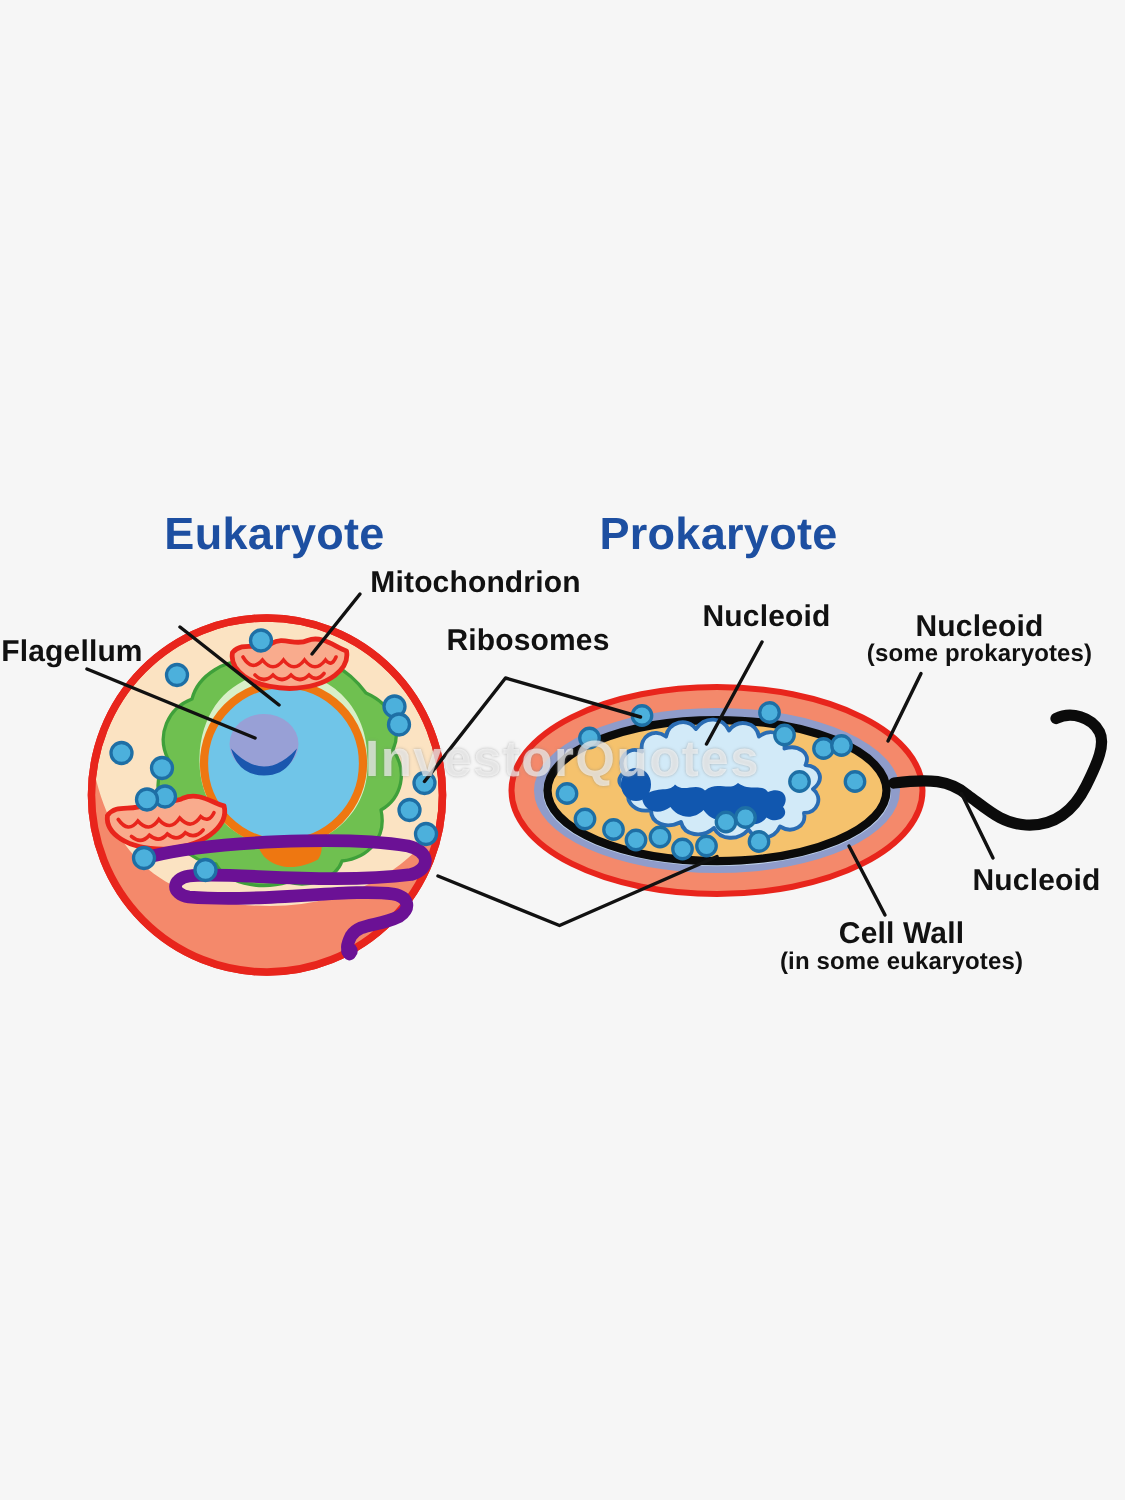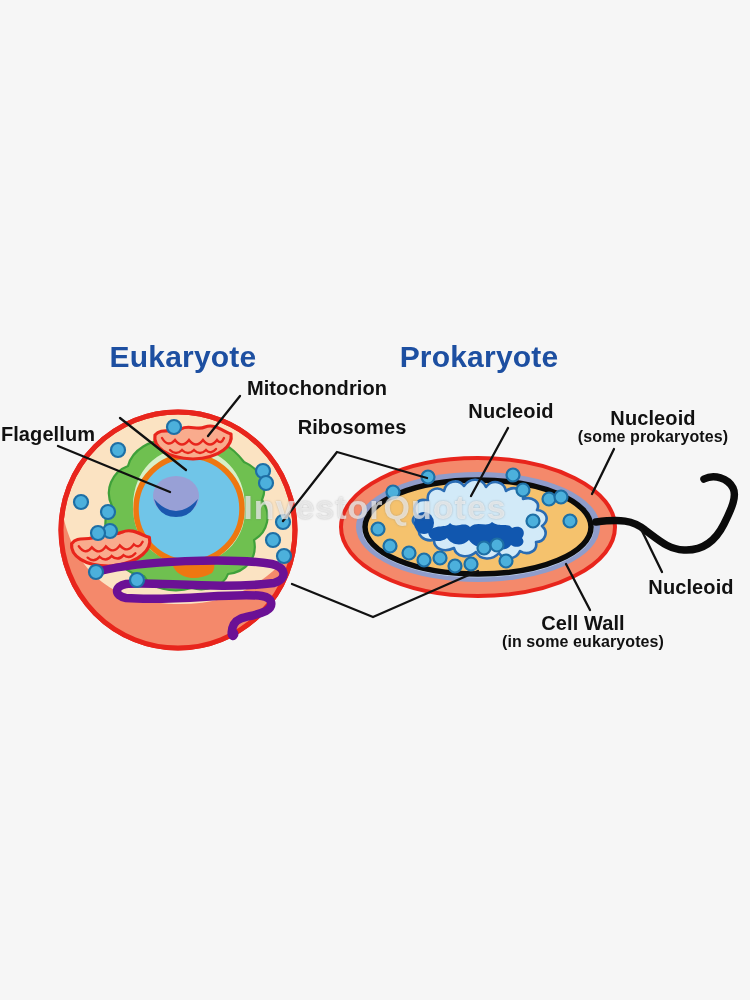"Cell Wall" div.lbl { left: 583px -> 601px }
